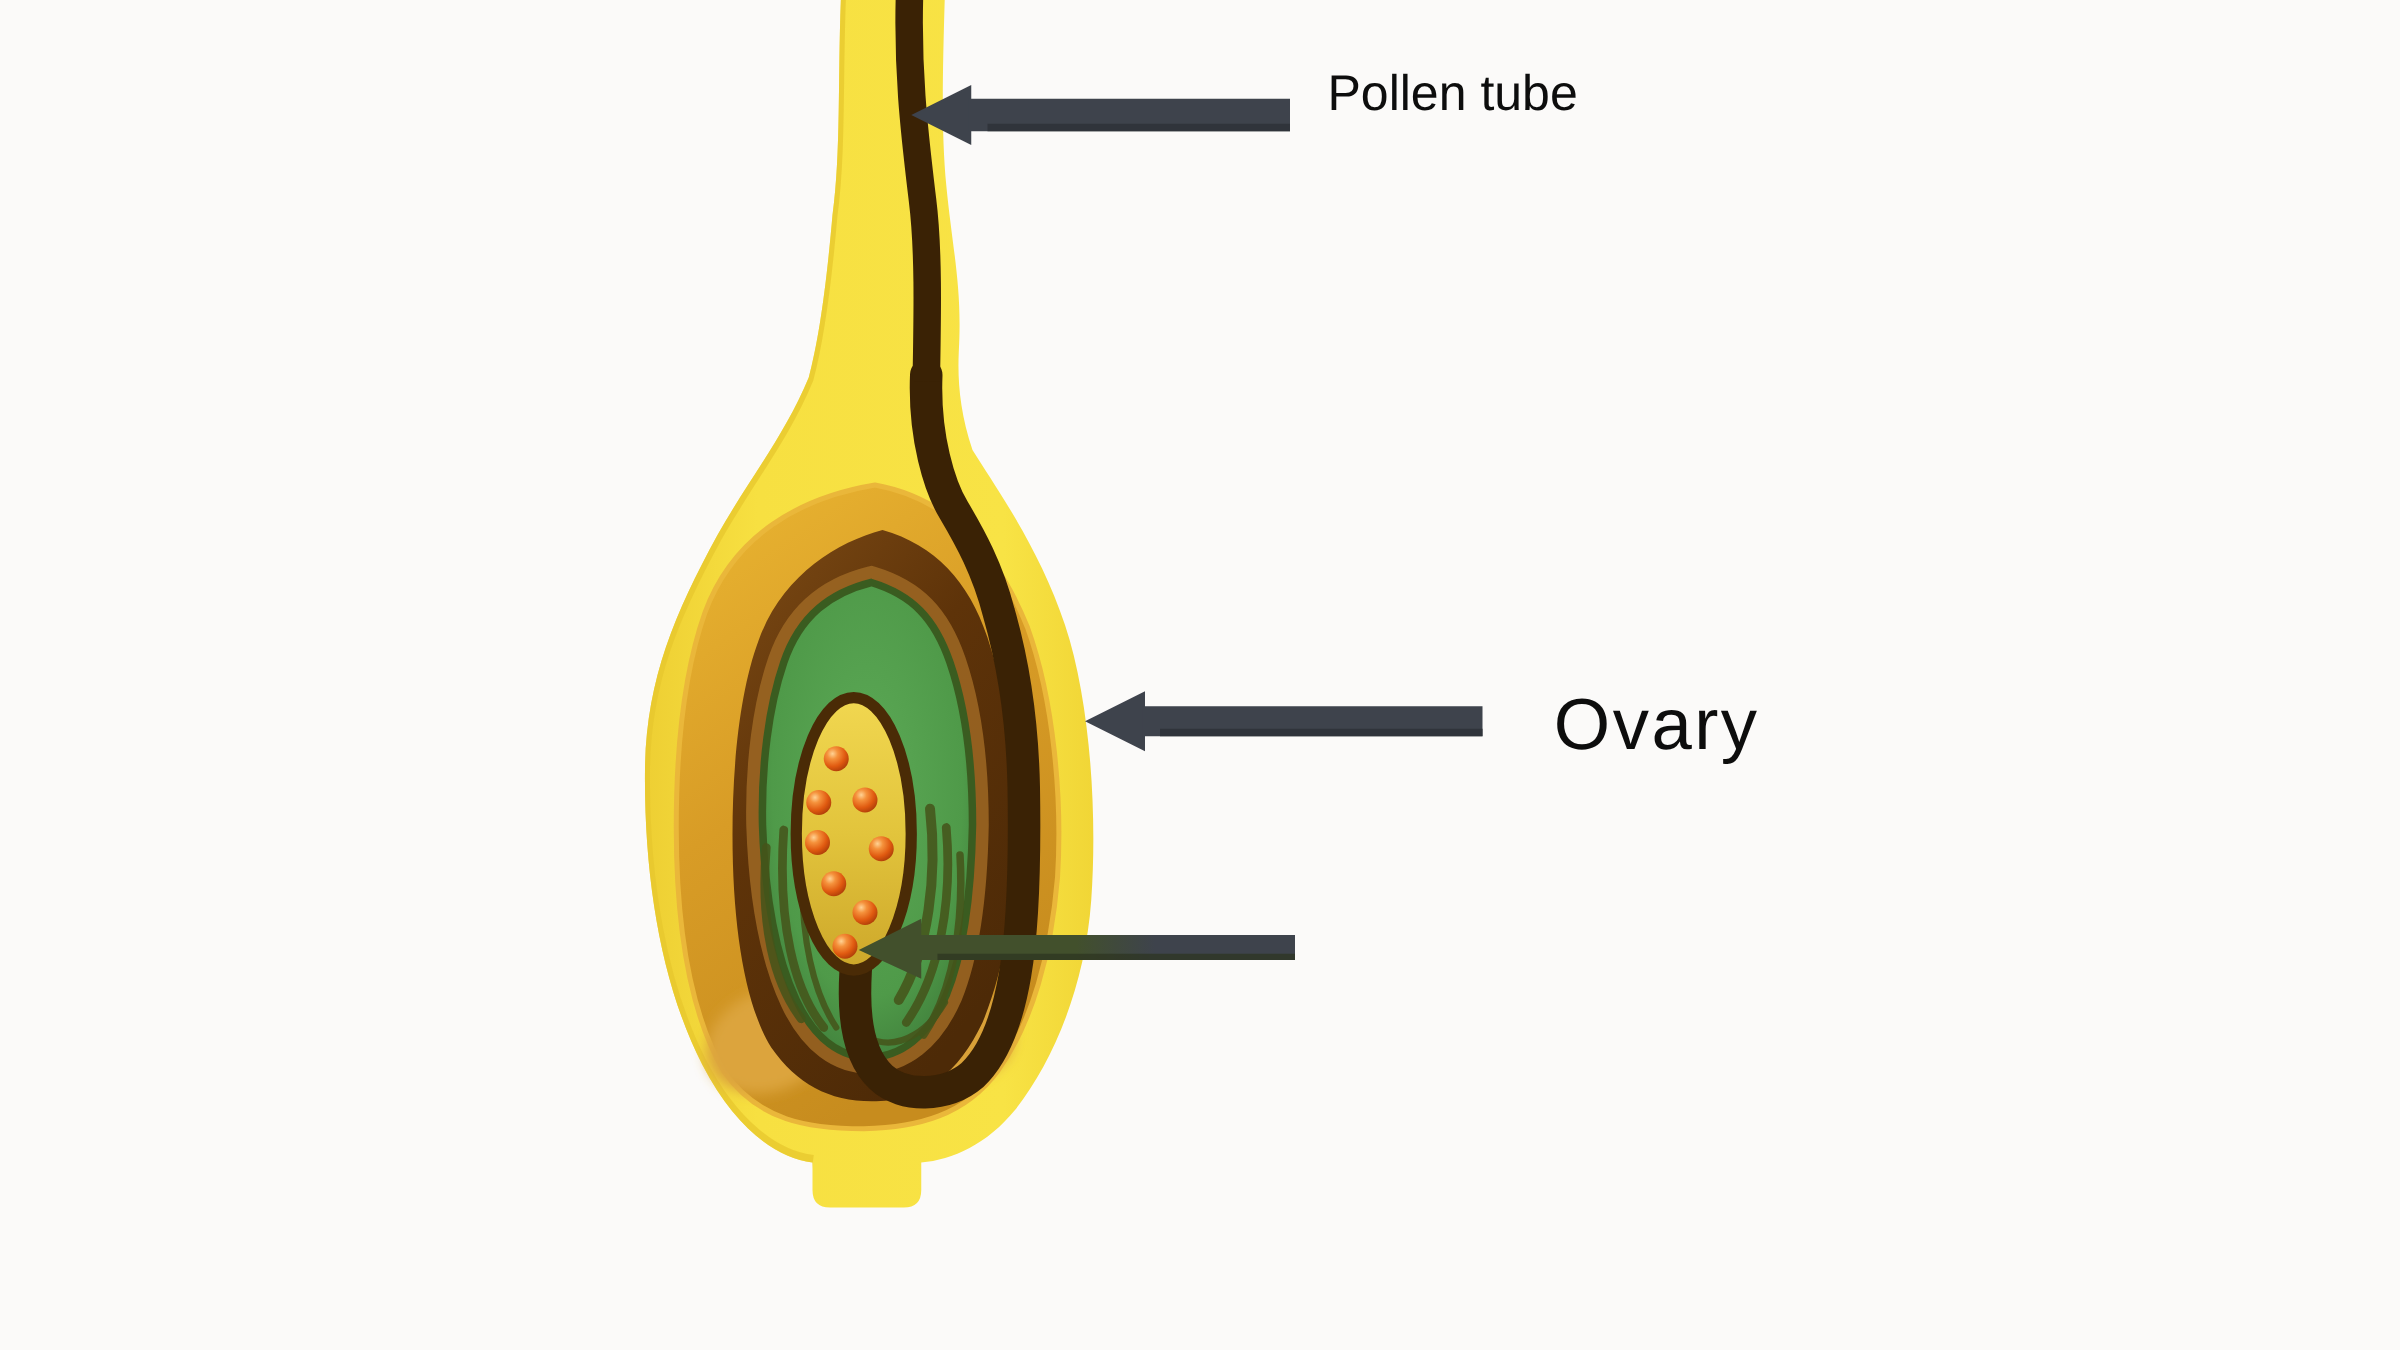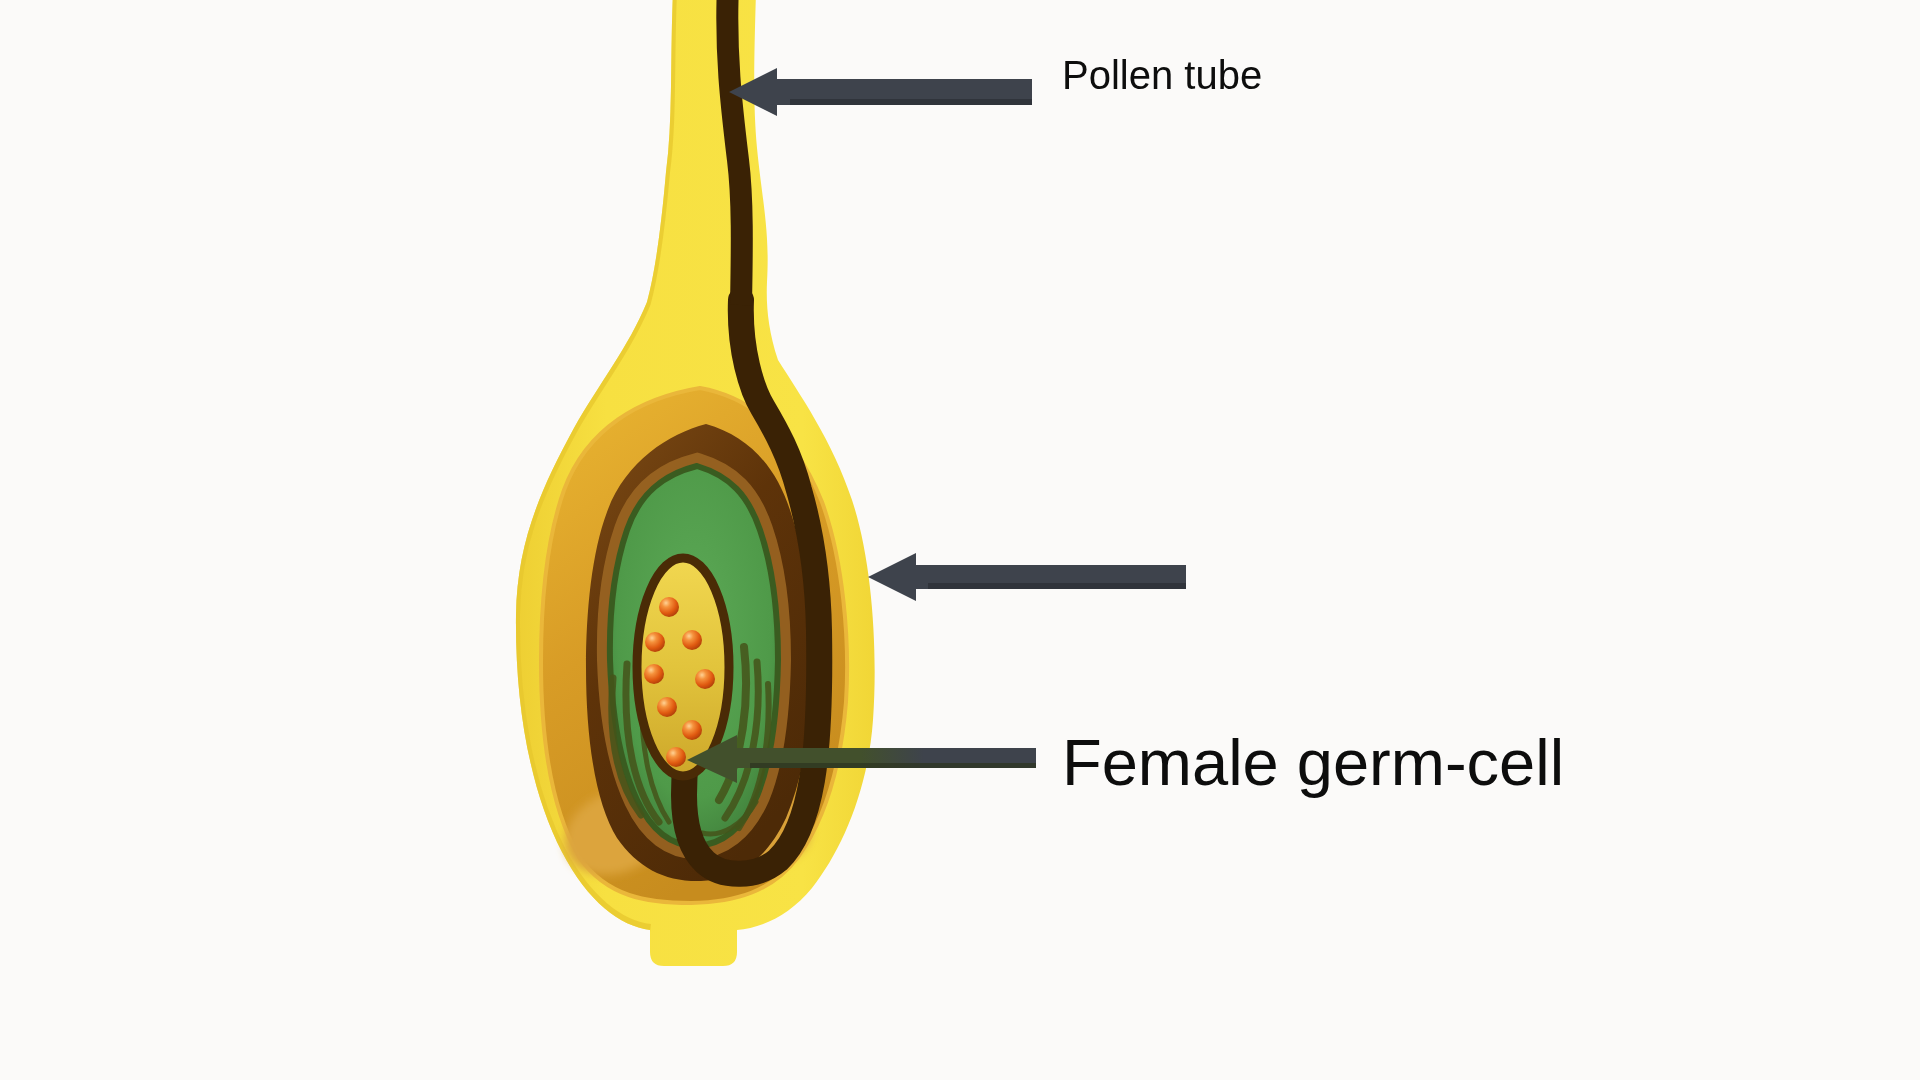"Ovary" div.lbl { html: none -> <div>Ovary</div> }
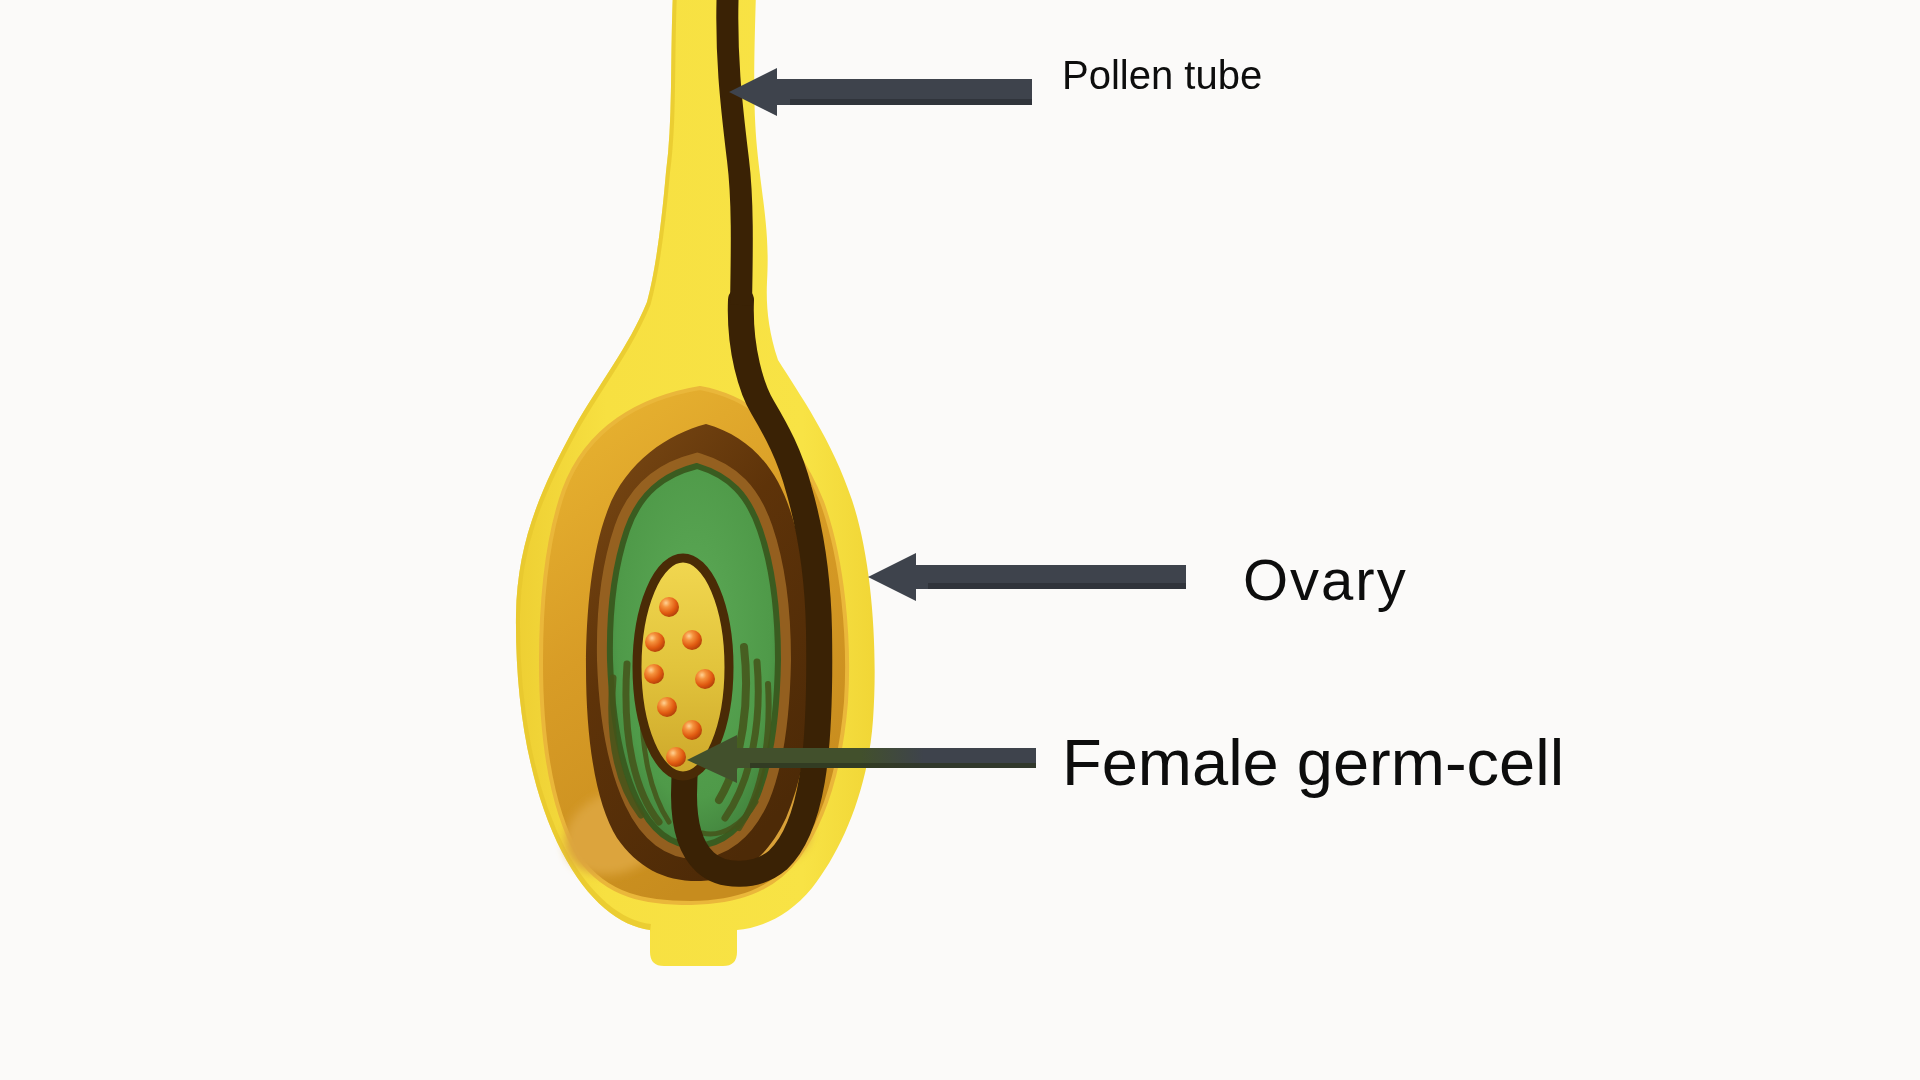"Female germ-cell" div.lbl { html: <div>Female germ-cell</div> -> none }
